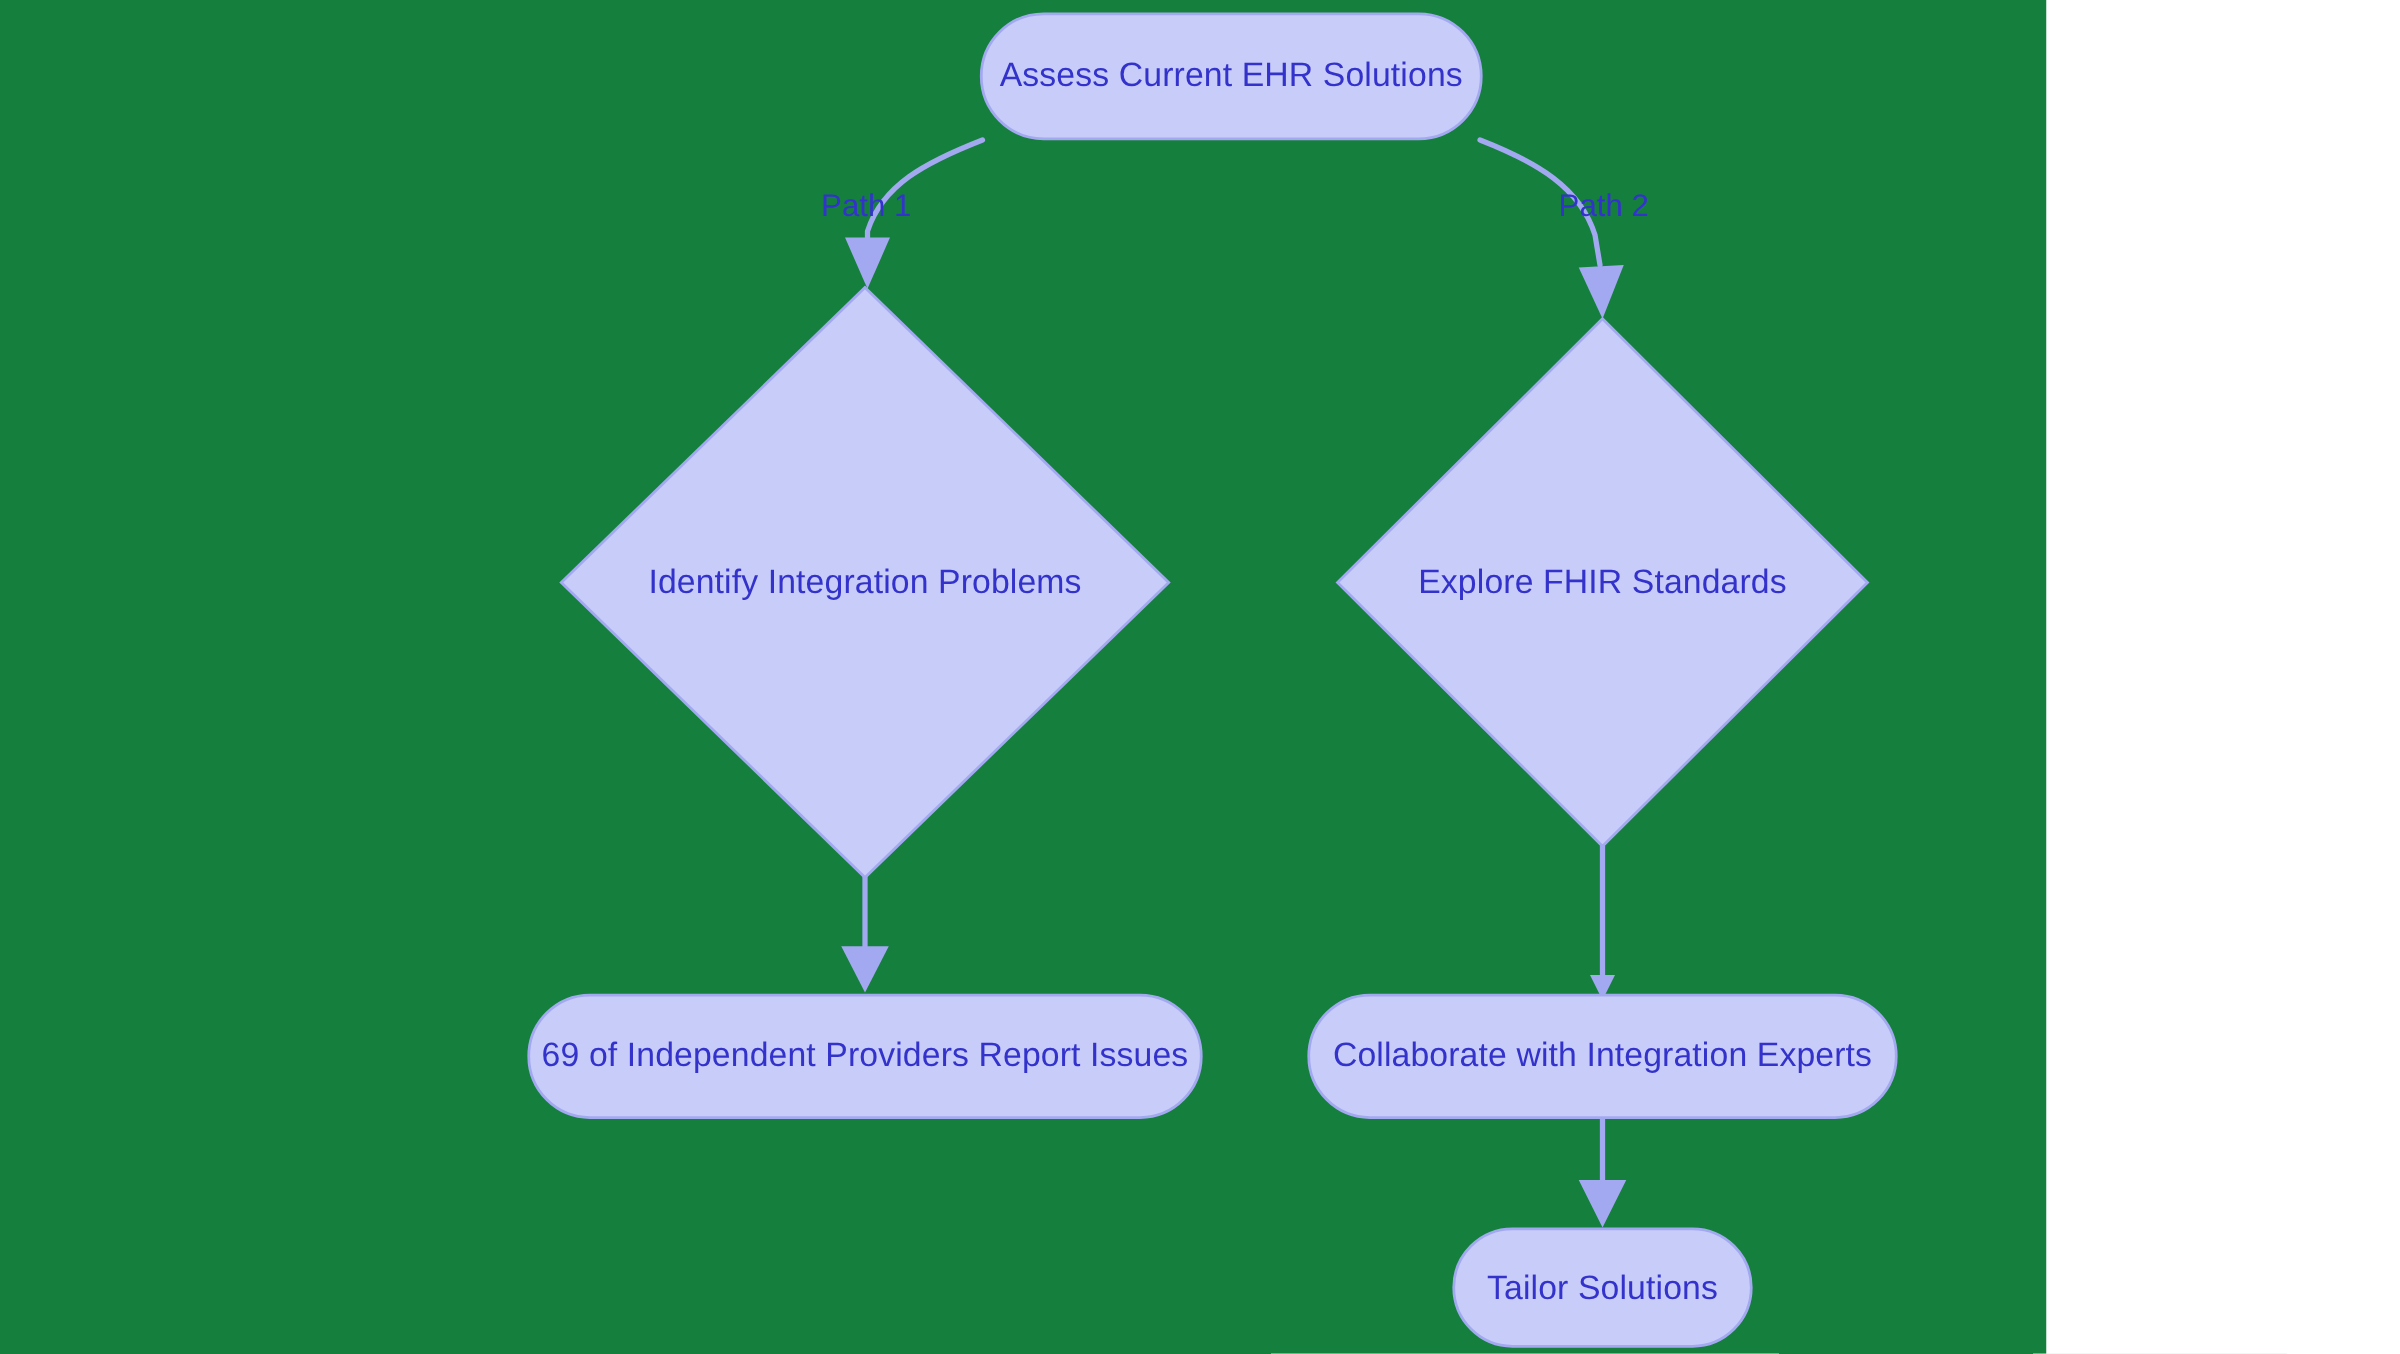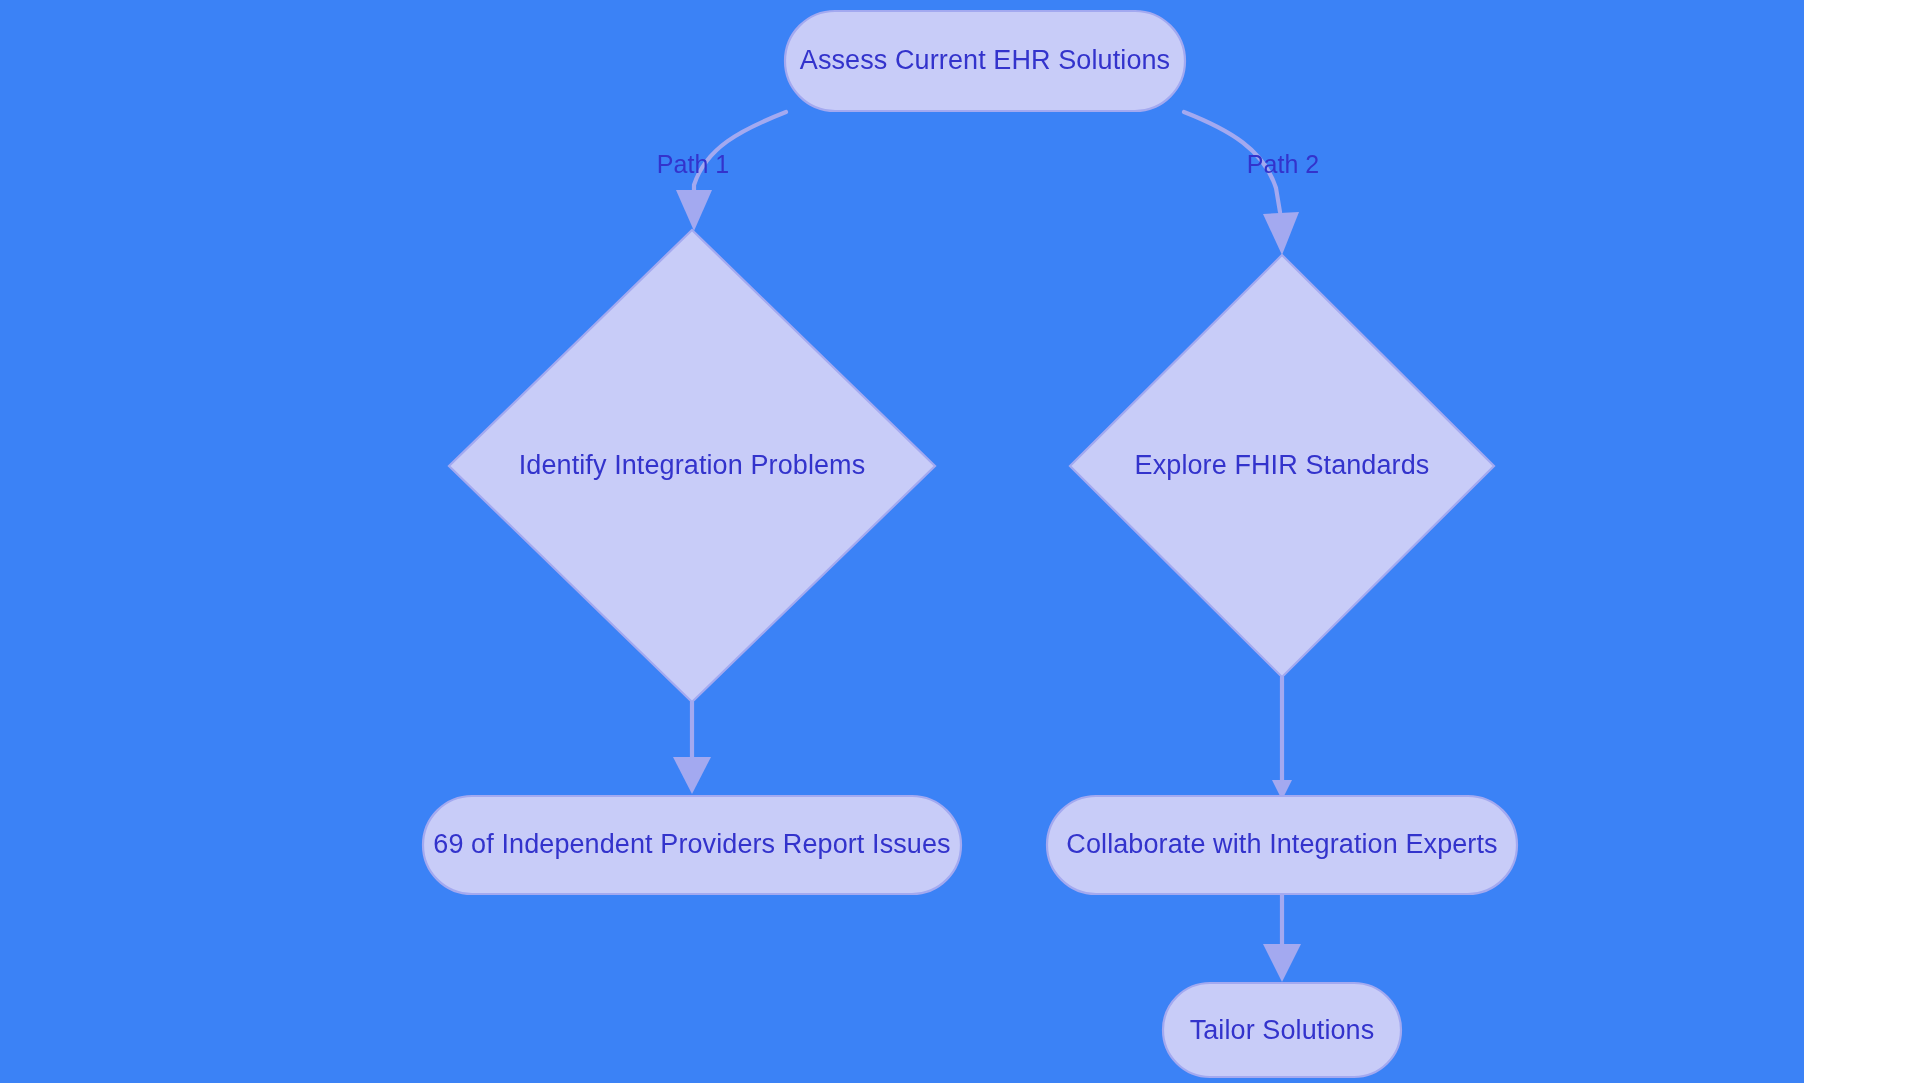"Assess Current EHR Solutions" #flow-root { background: #3b82f6 -> #15803d; width: 1804px -> 1637px }
